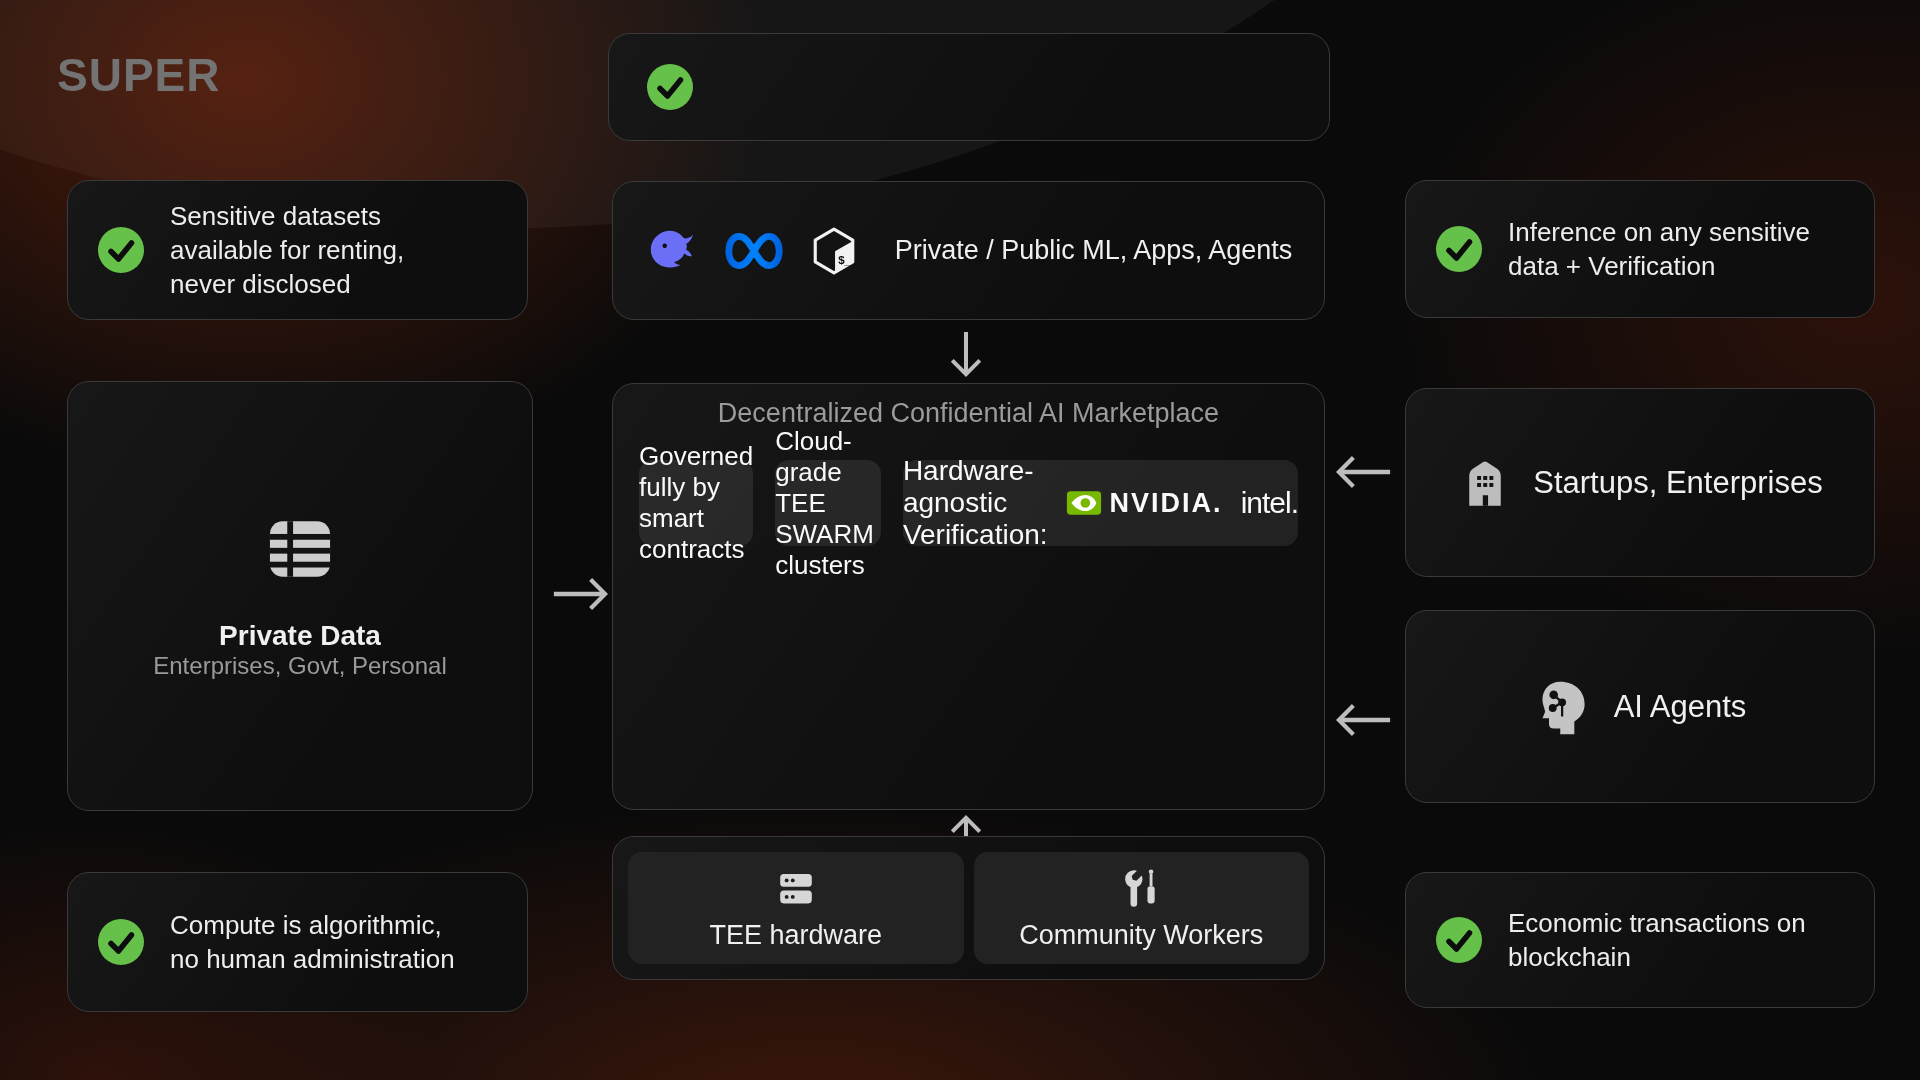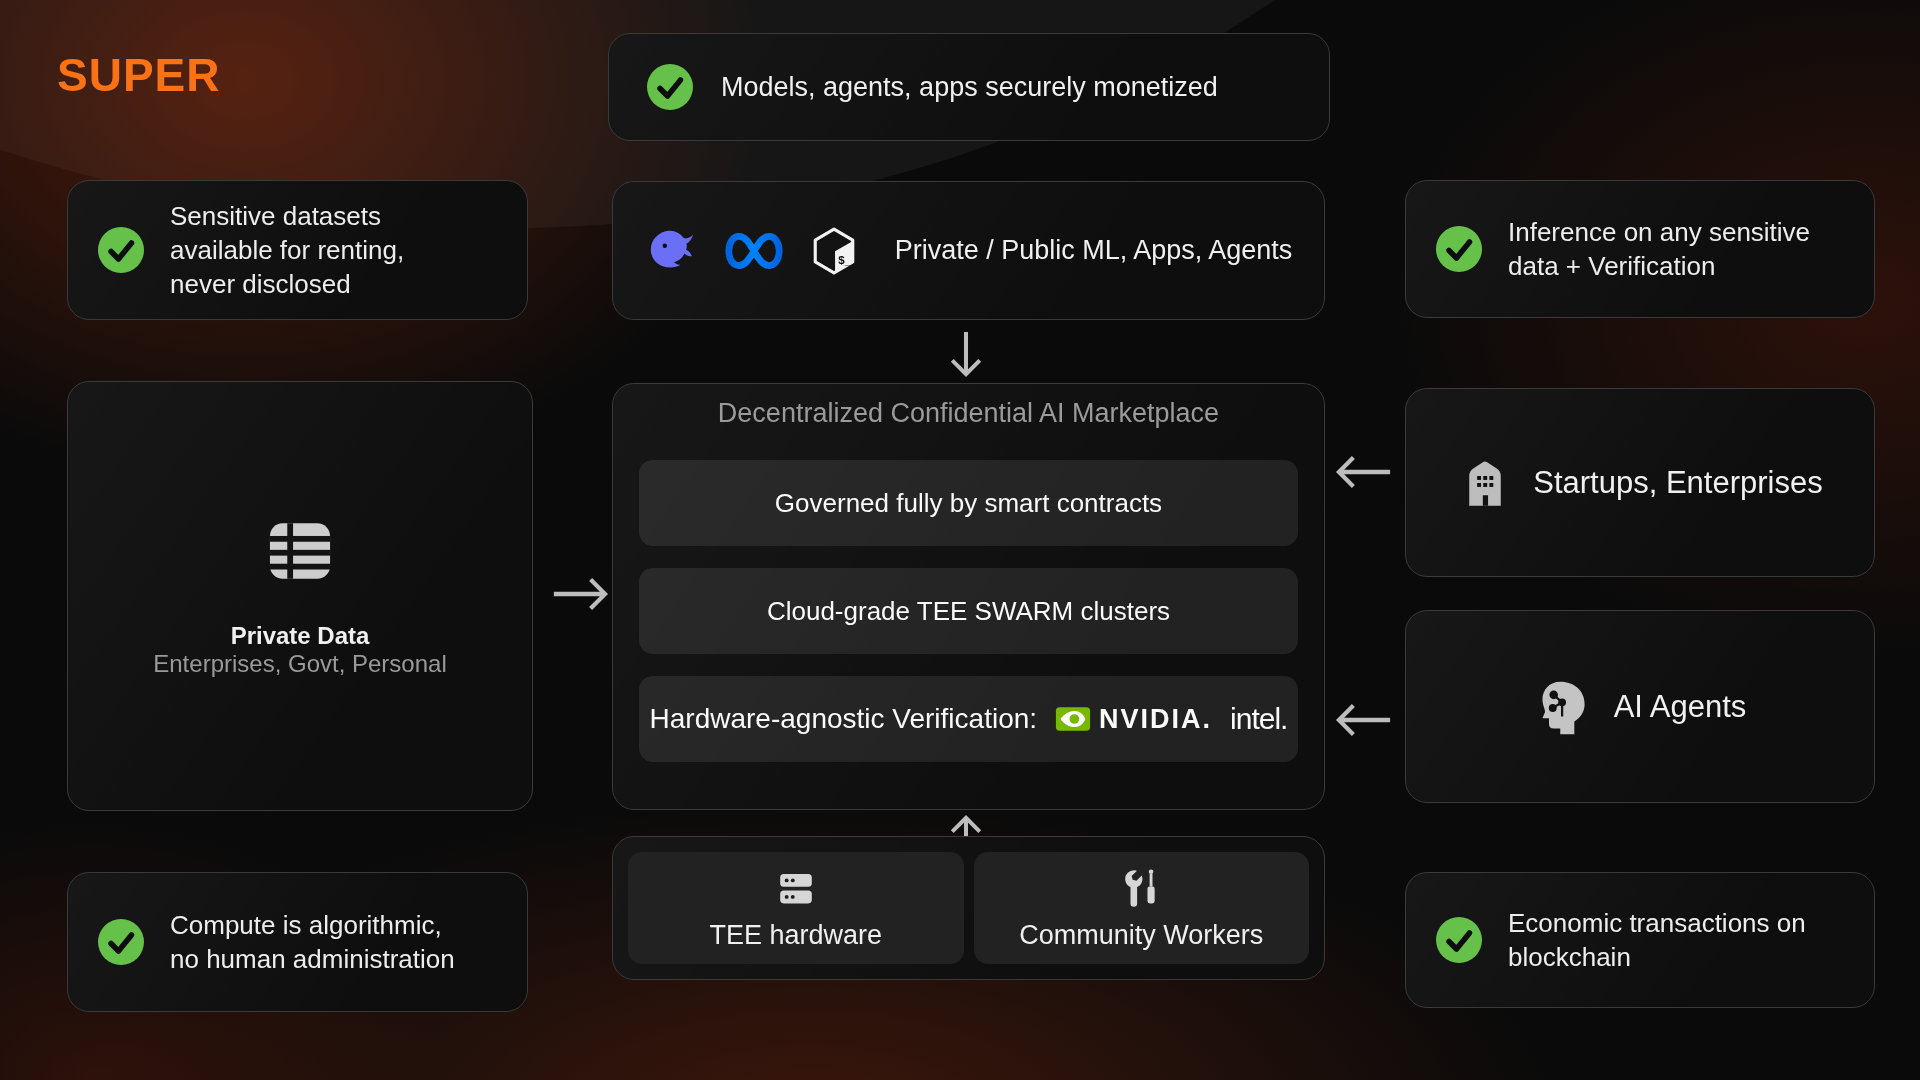"SUPER" .logo { color: #f97316 -> #737373 }
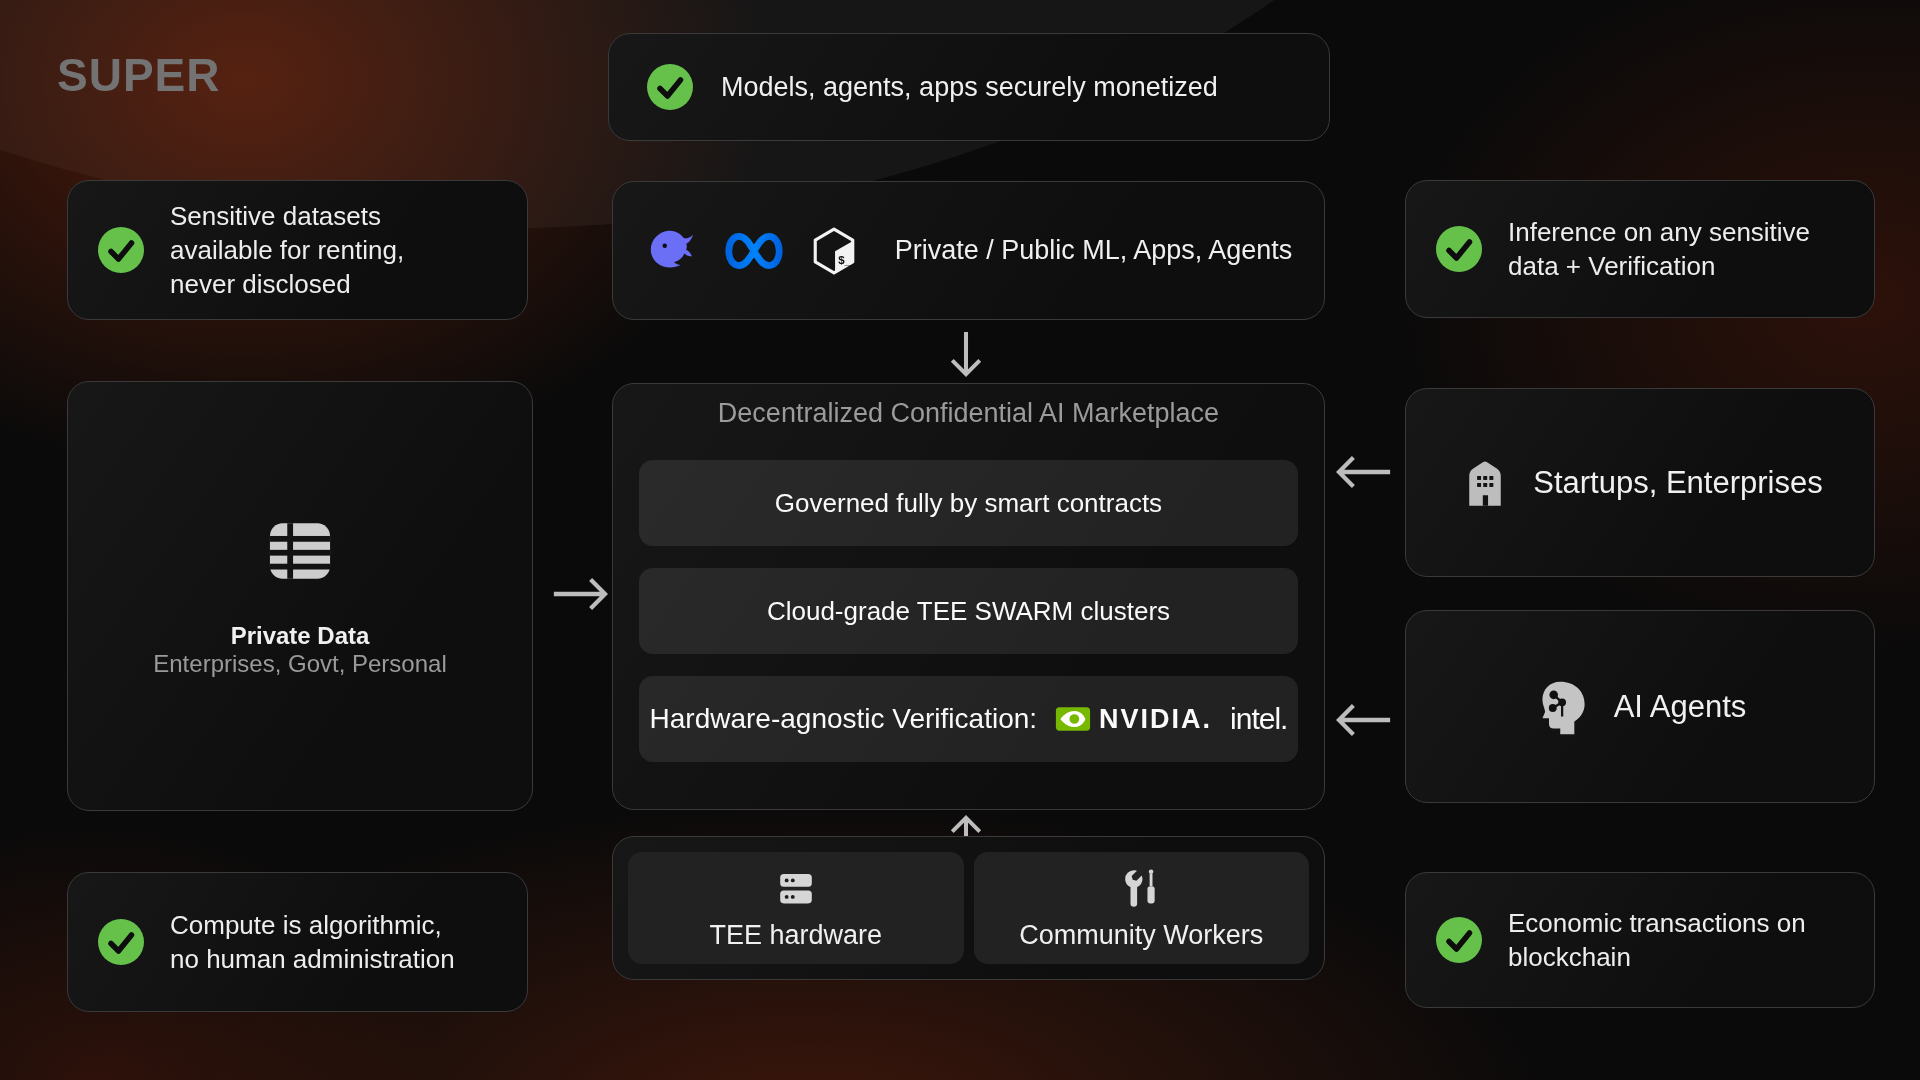"Models, agents, apps securely monetized" div.txt { html: <div>Models, agents, apps securely monetized</div> -> none }
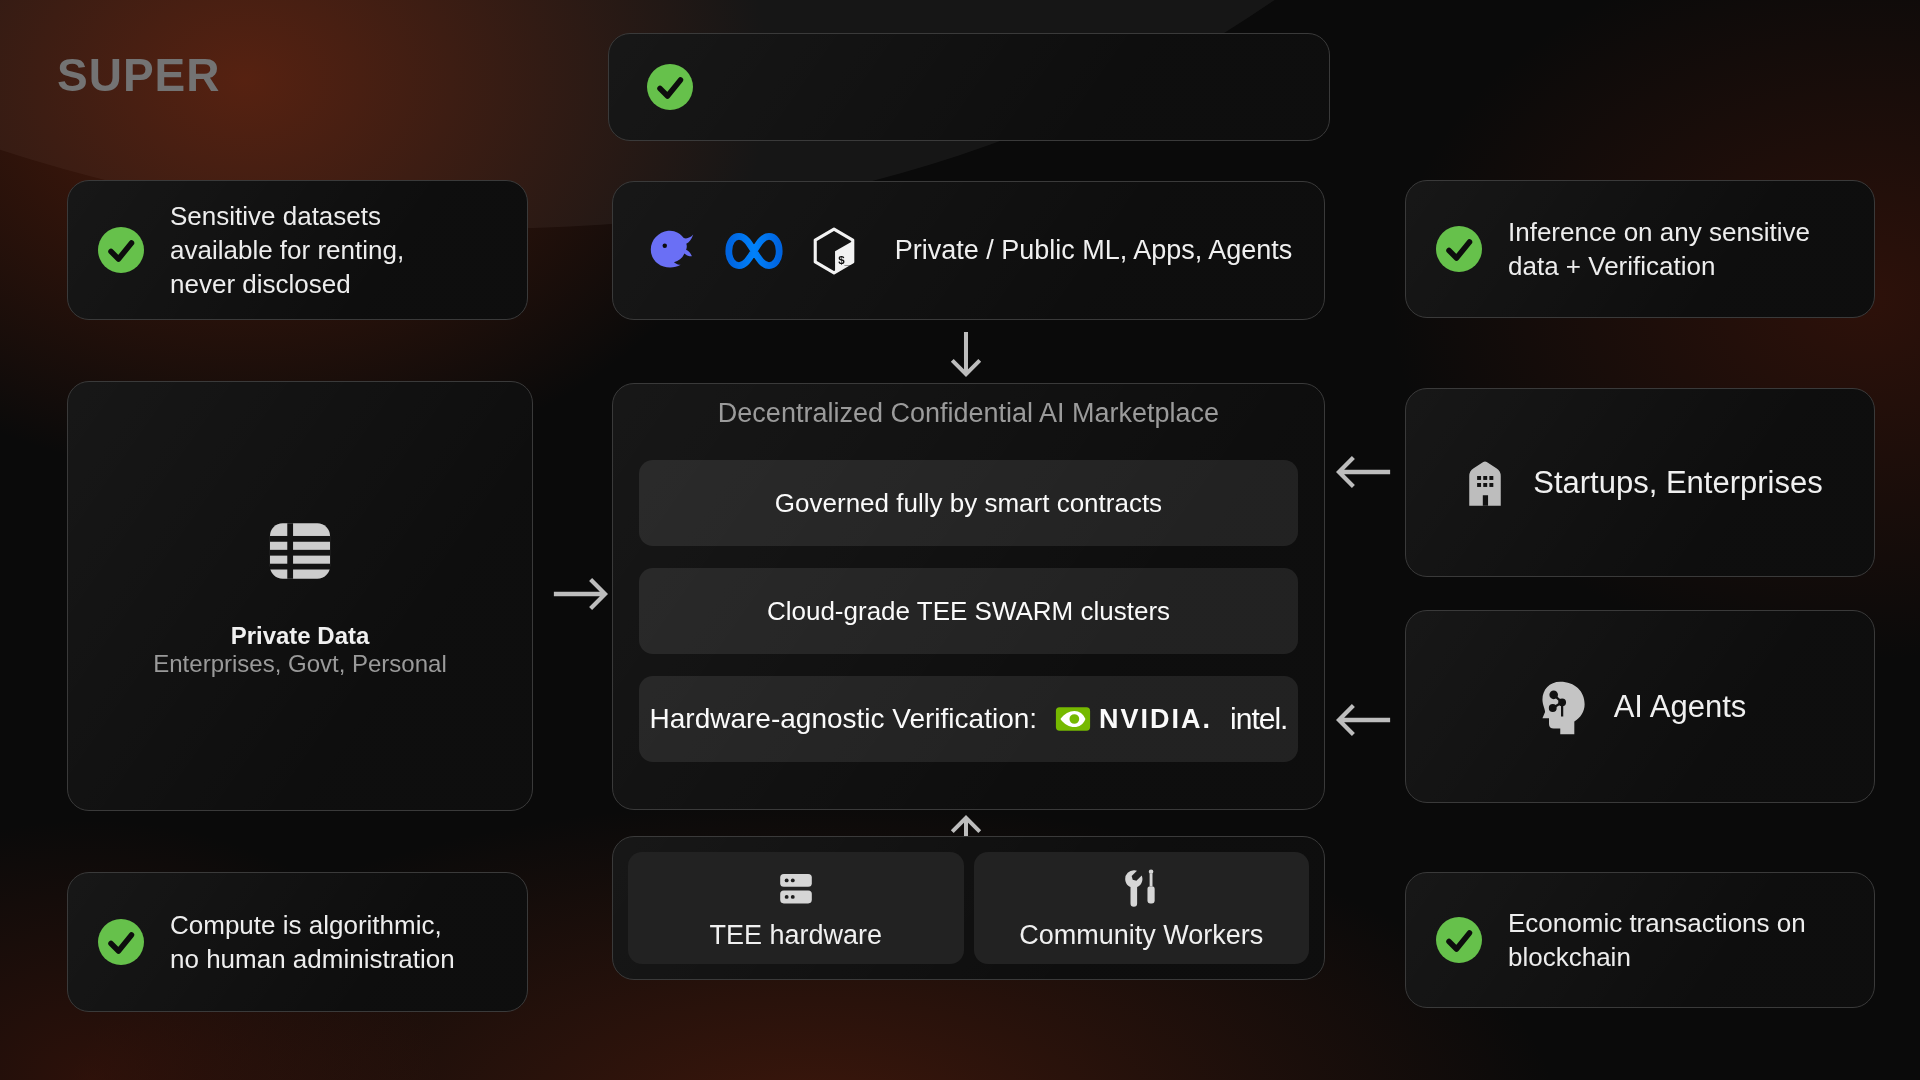"Governed fully by smart contracts" .mrows { flex-direction: column -> row }
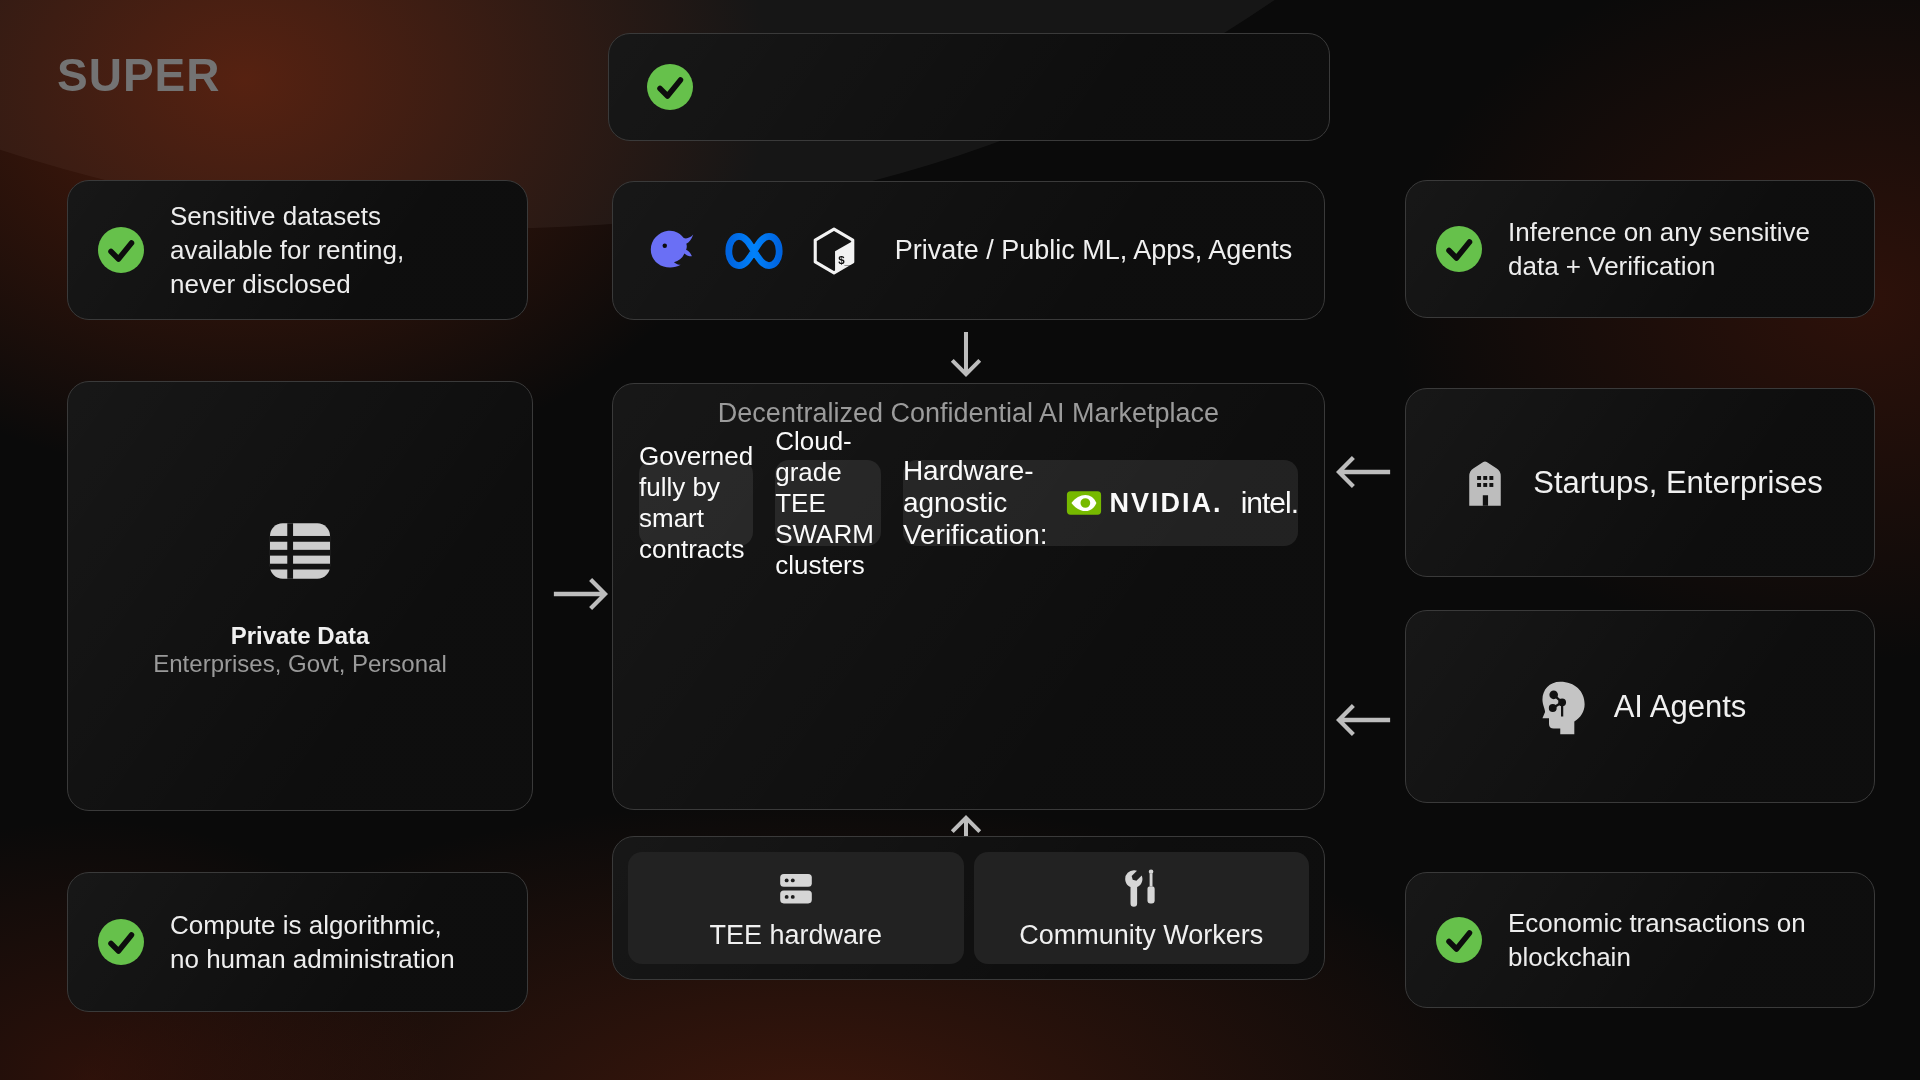"Private Data" .pdata .title { font-size: 24px -> 28px }
